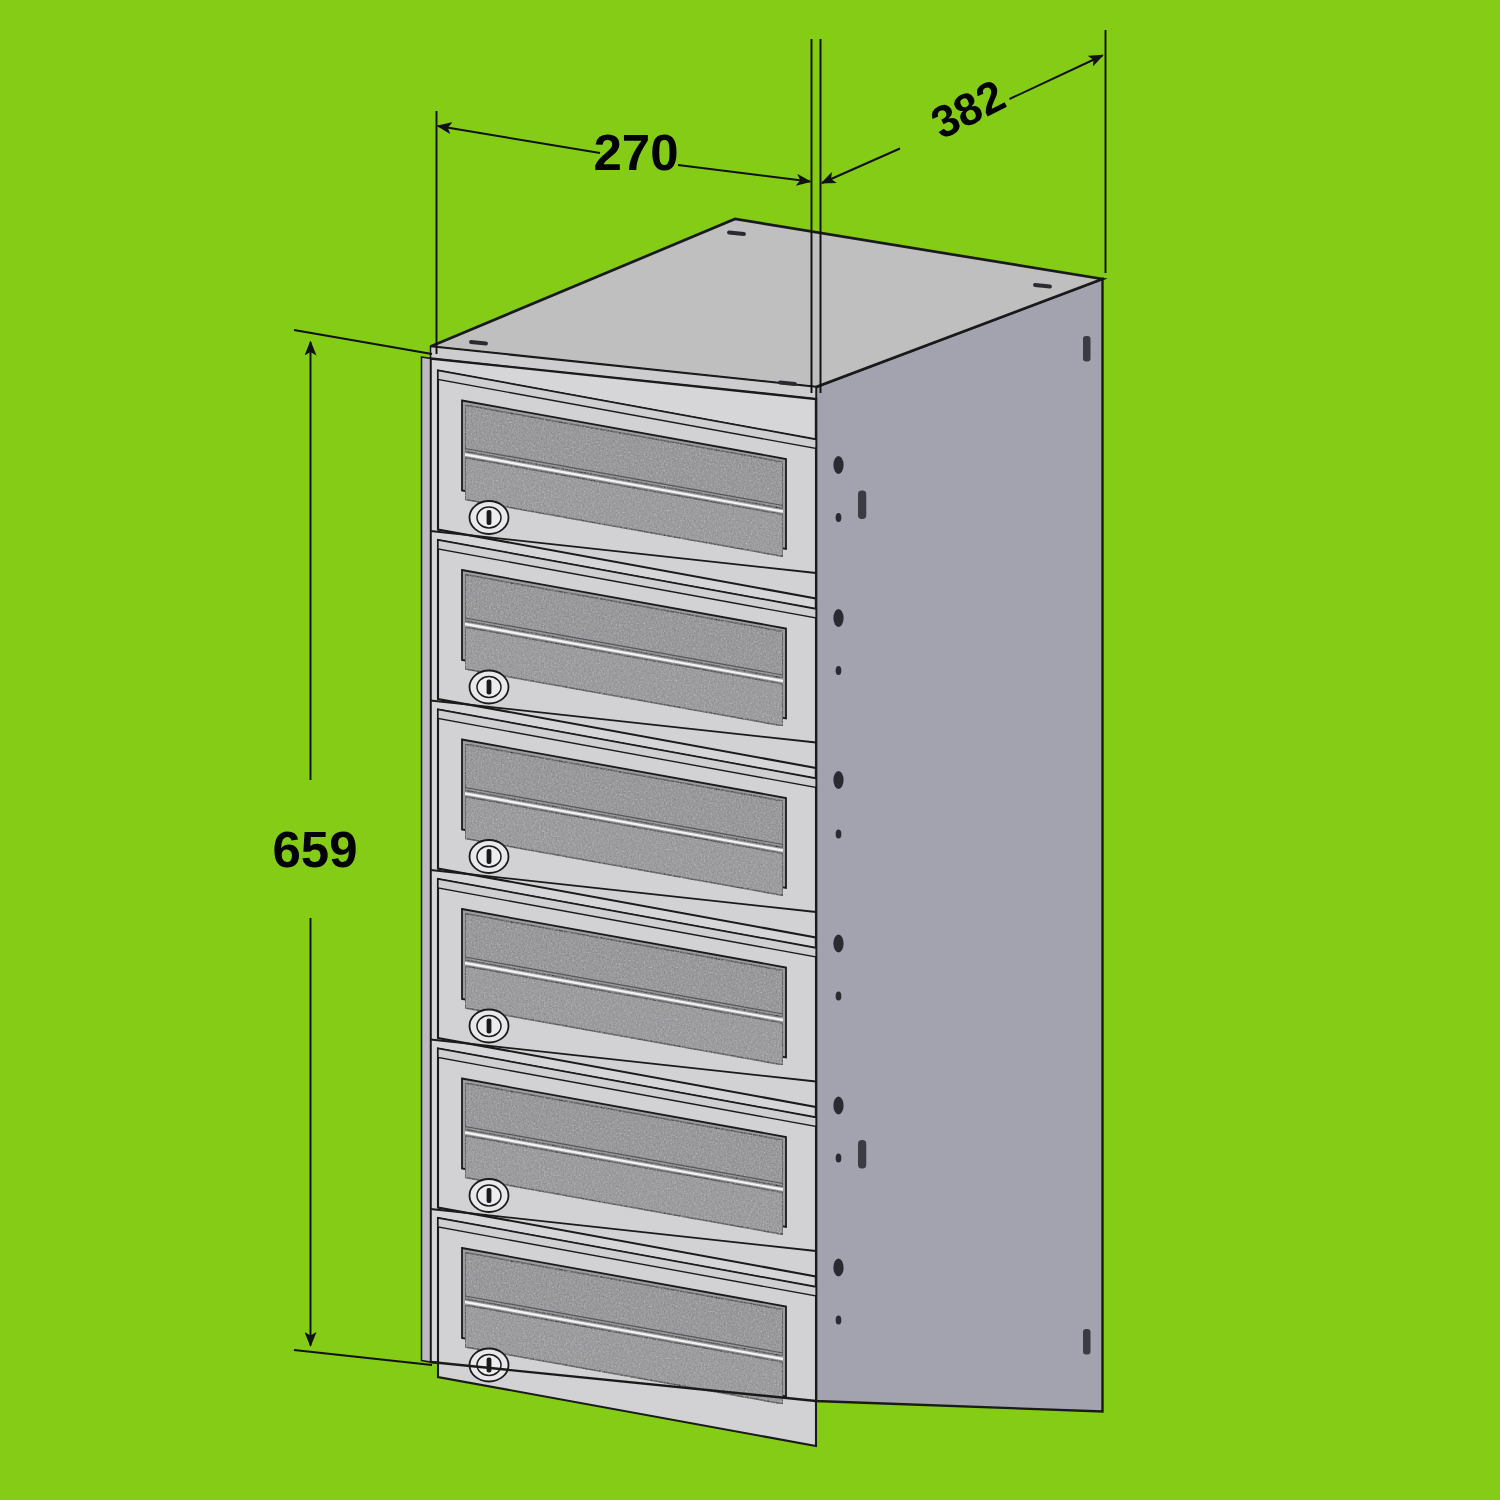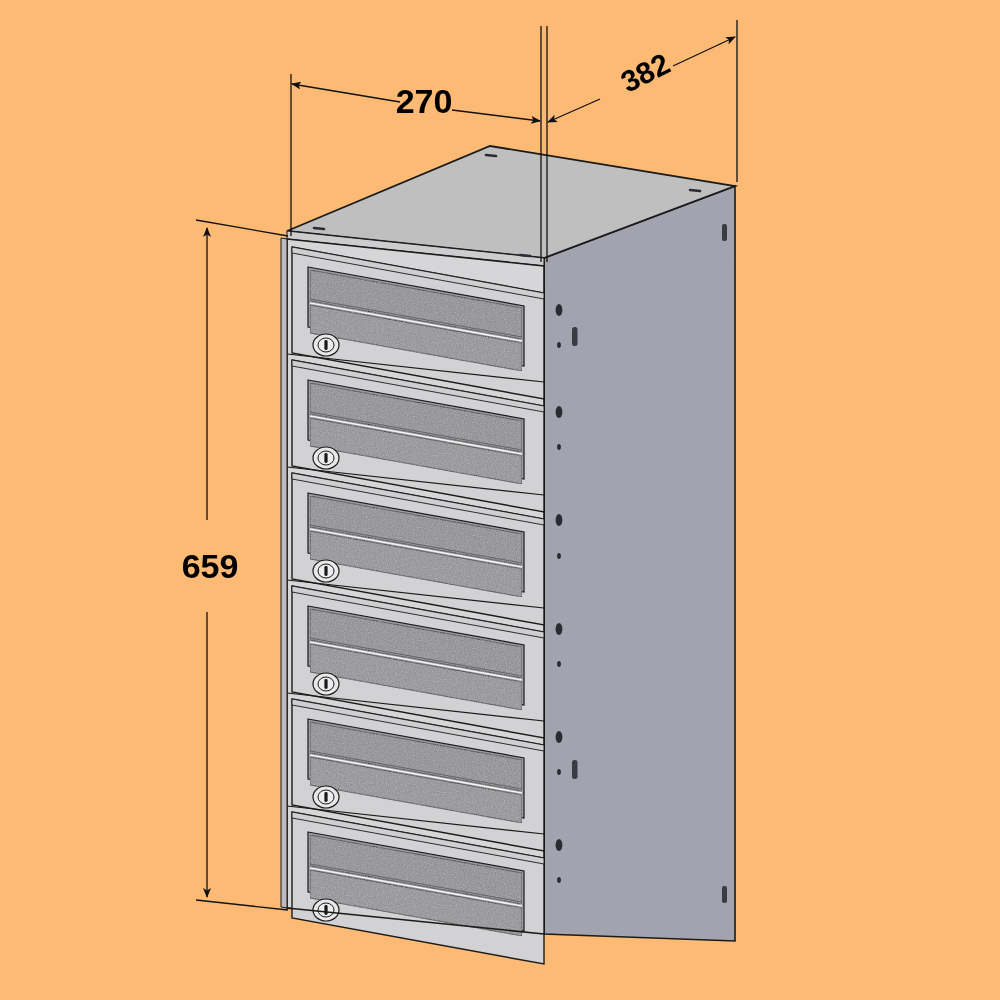"270" #stage { background: #fdba74 -> #84cc16 }
